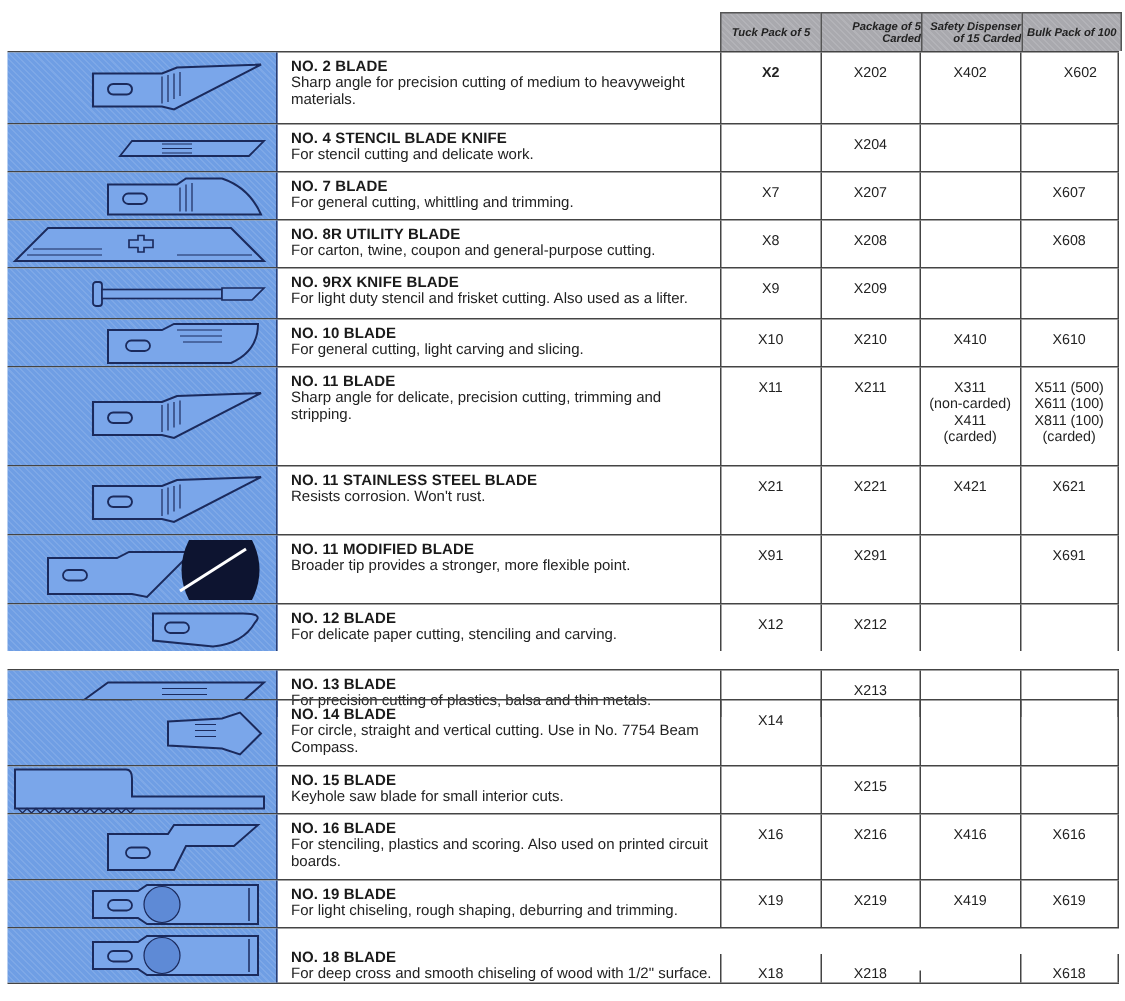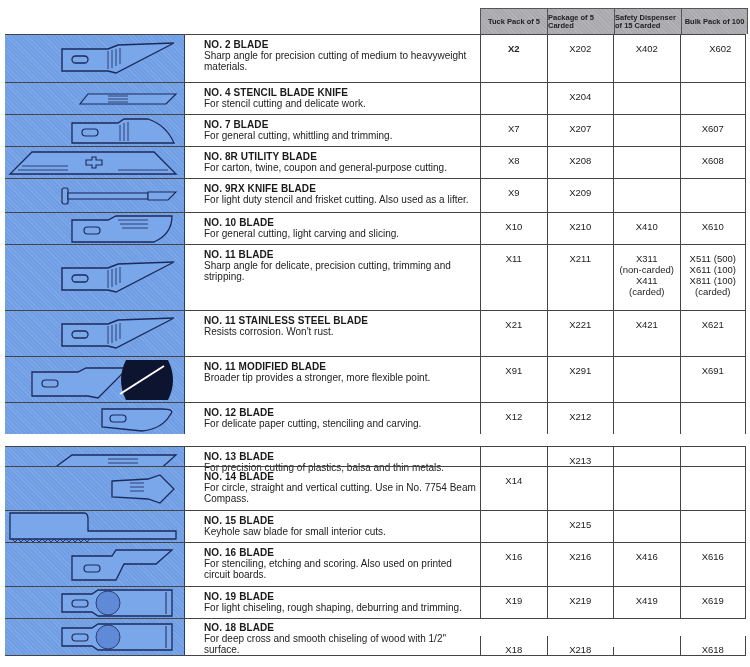"Tuck Pack of 5" .hcell { font-style: none -> italic; text-align: left -> right }
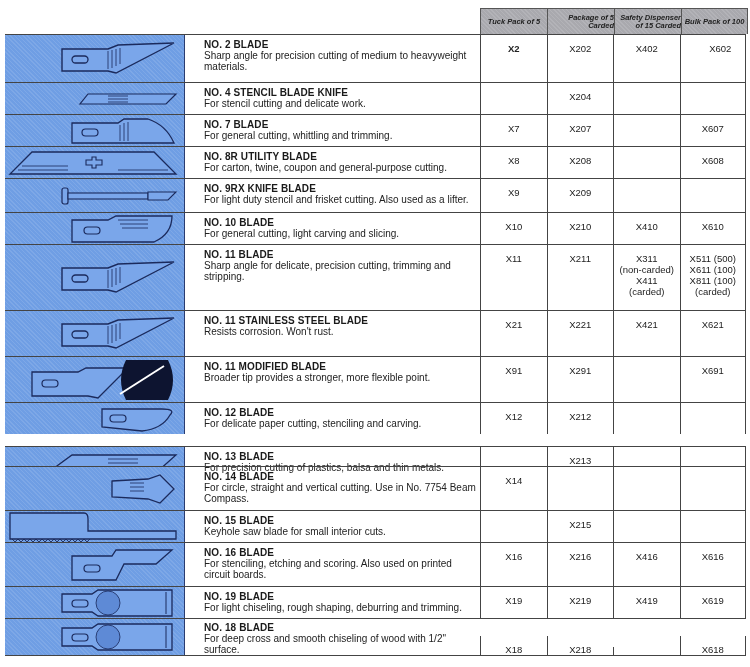"NO. 2 BLADE" .desc-cell { padding: 4px 0 0 19px -> 4px 0 0 9px }
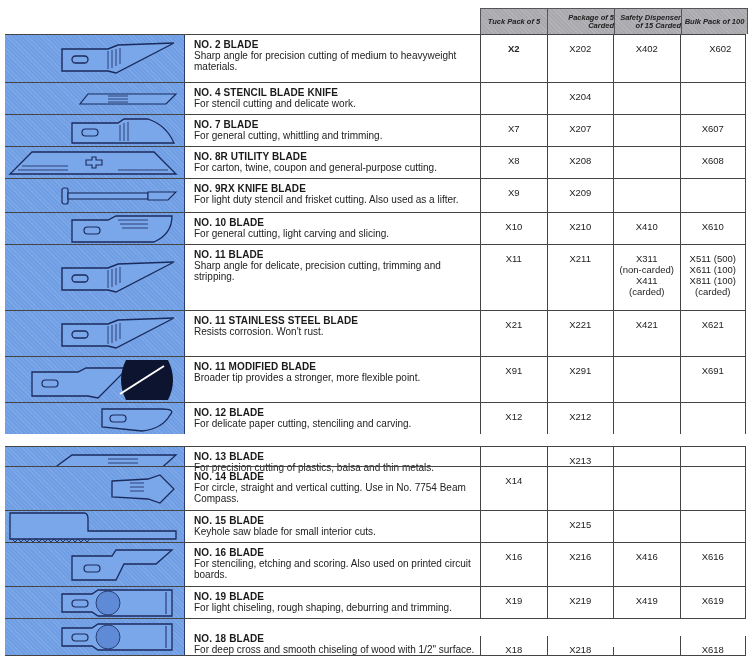"For stenciling, etching and scoring." div.desc { text: etching -> plastics }
